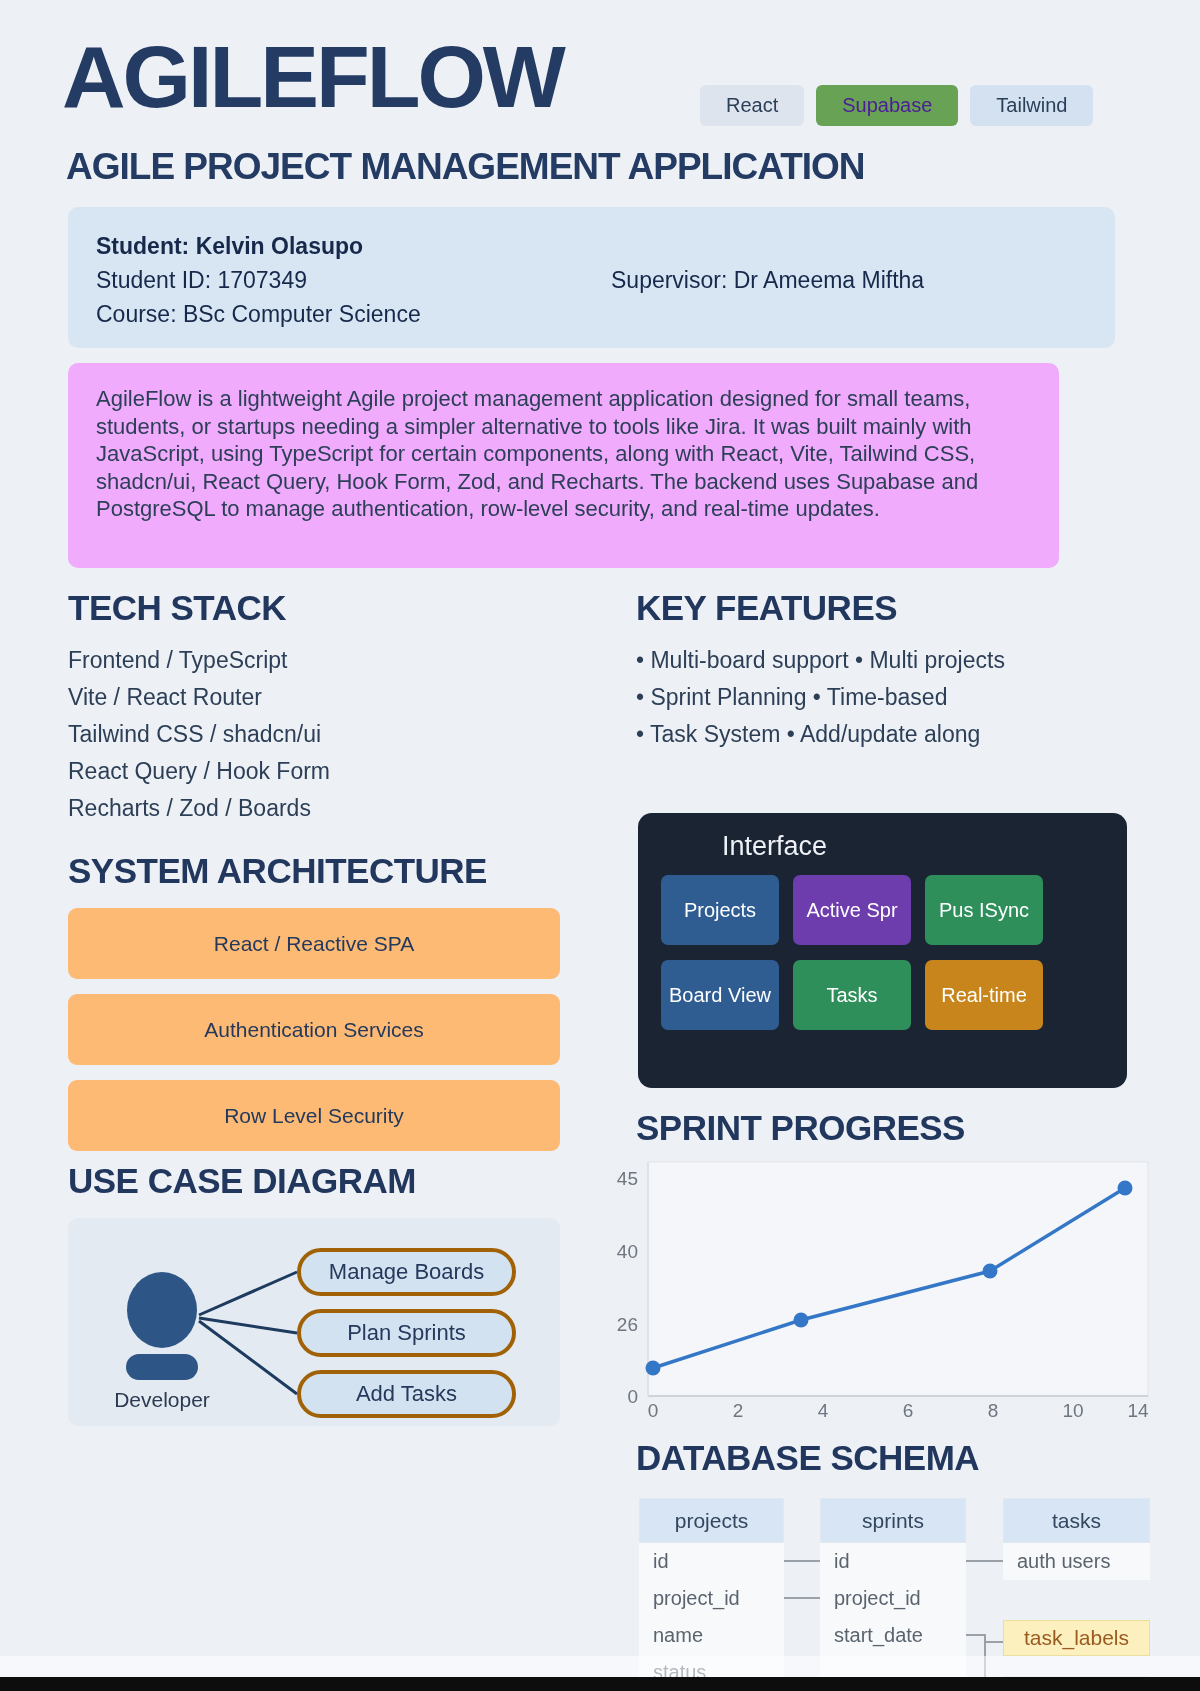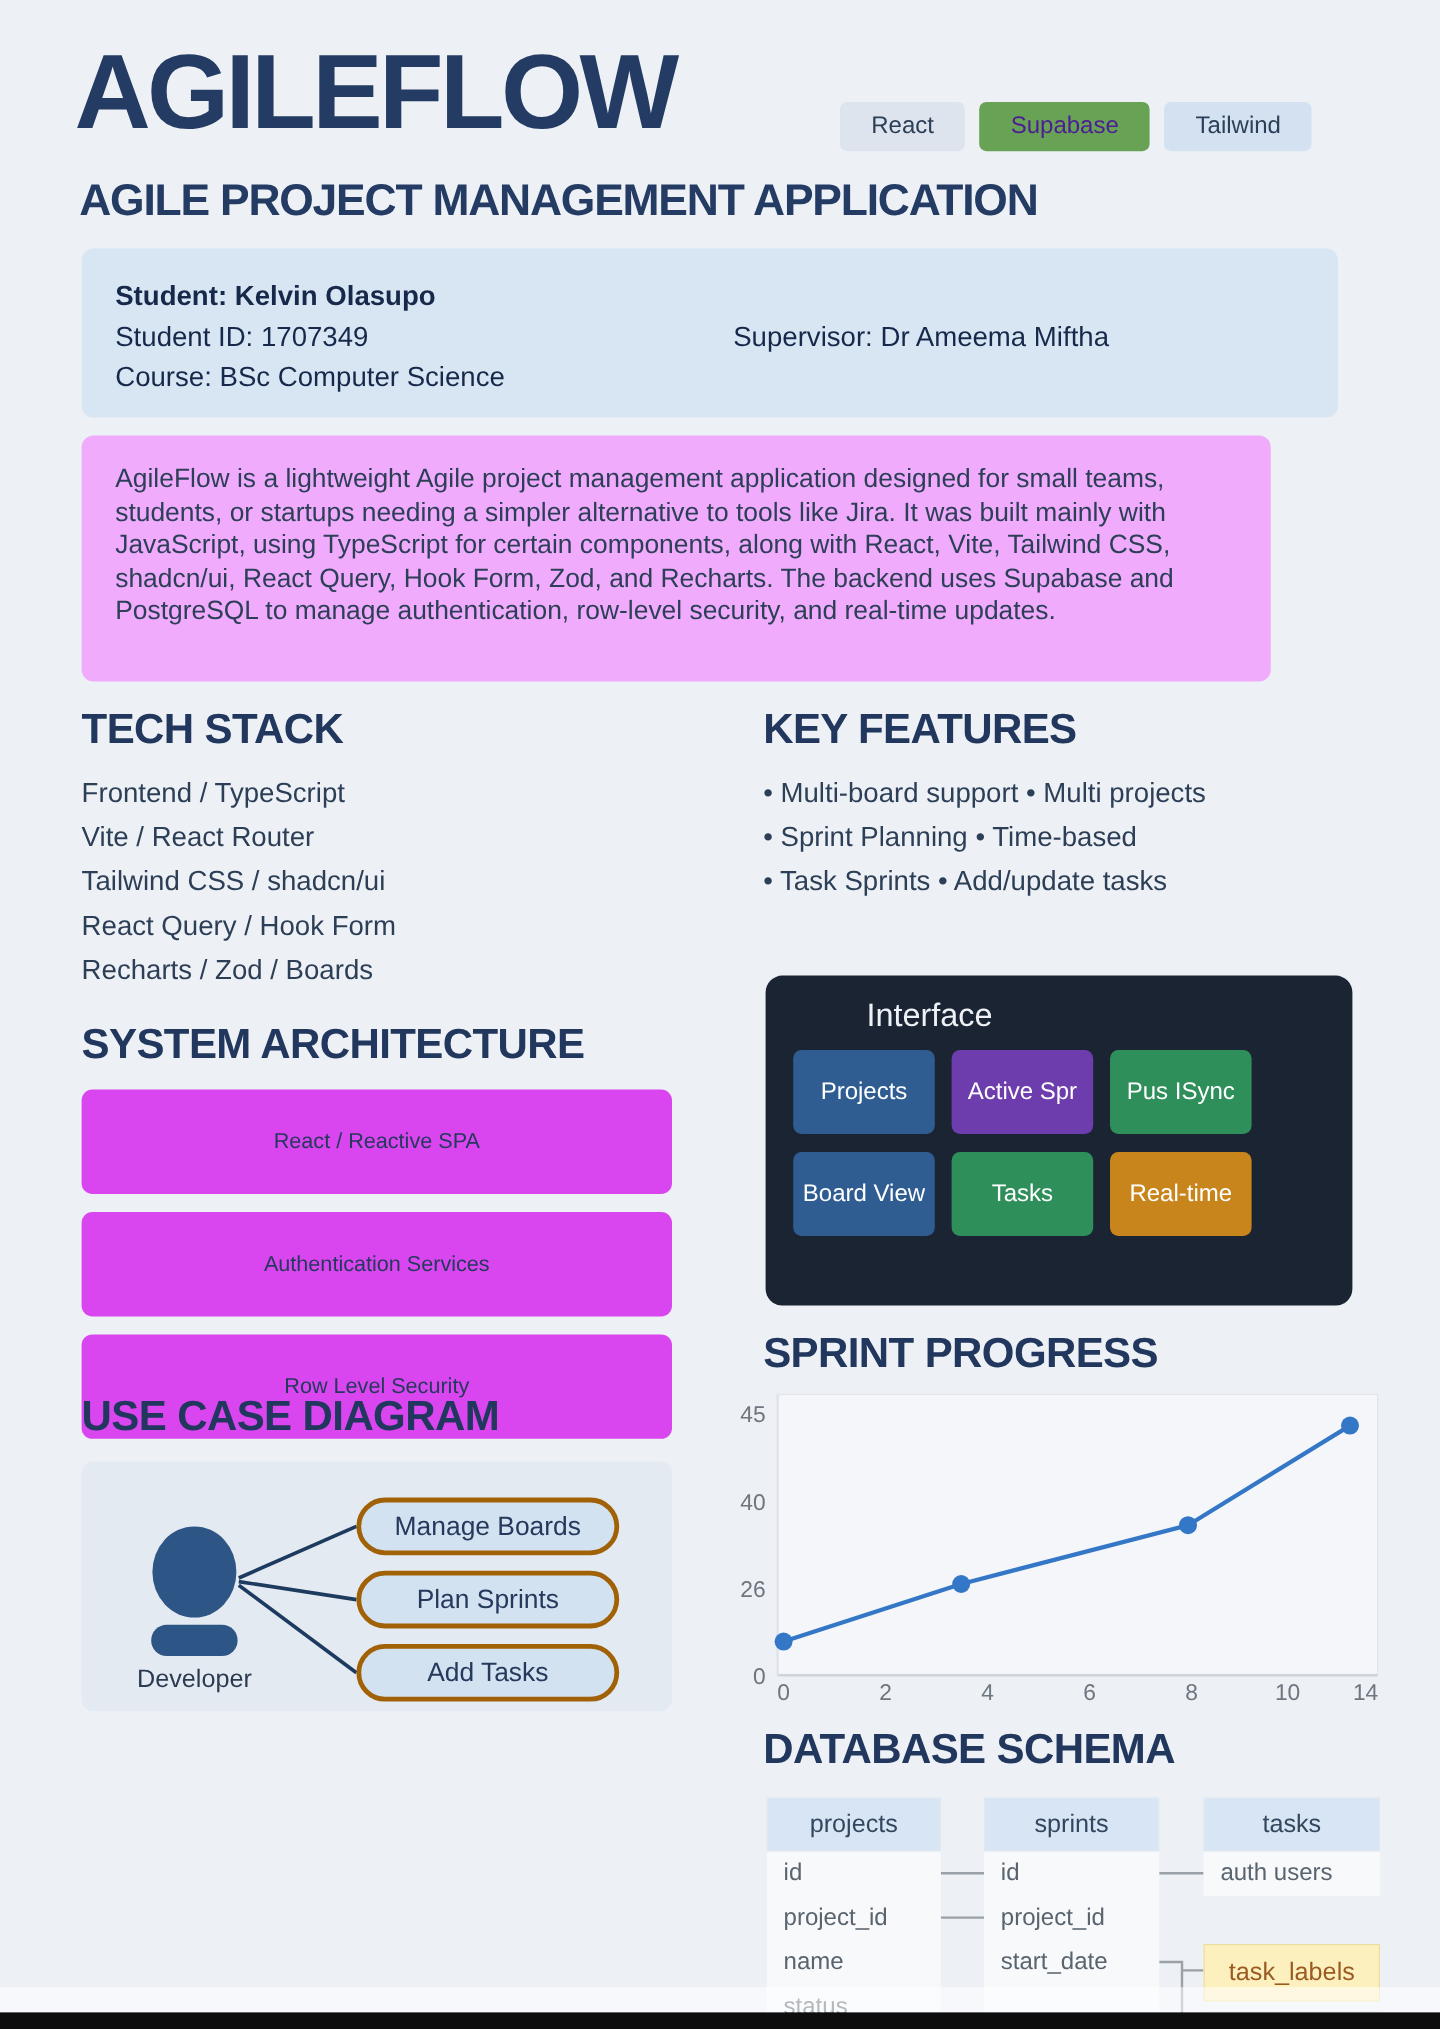"• Task Sprints • Add/update" div { text: Sprints • Add/update tasks -> System • Add/update along }
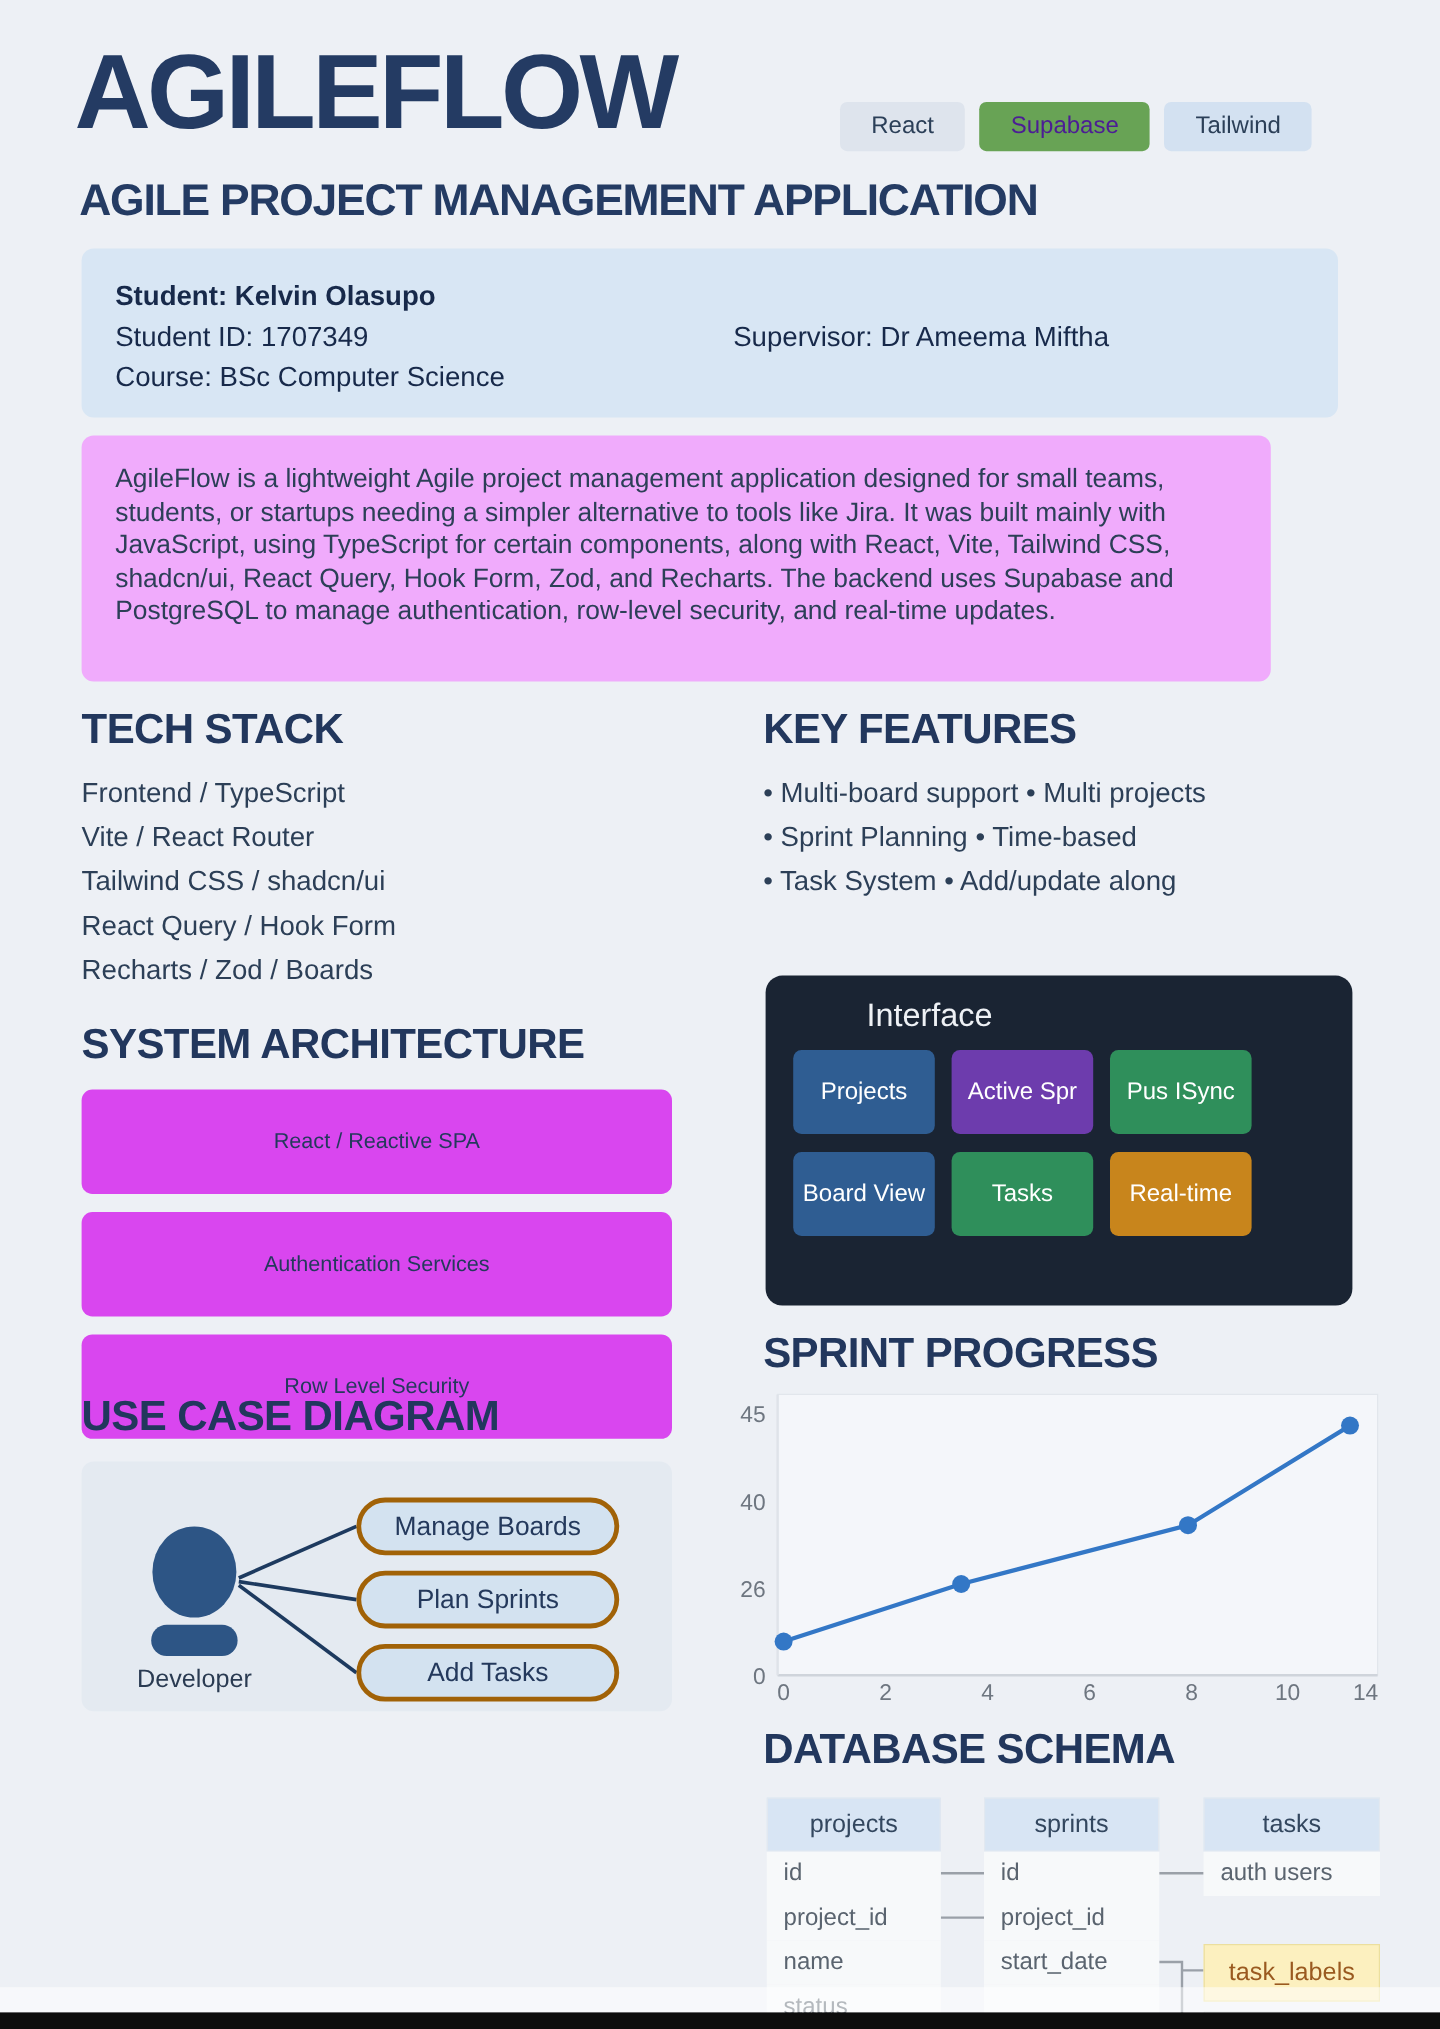"React / Reactive SPA" .arch-box { background: #d946ef -> #fdba74; font-size: 18px -> 21px; height: 87px -> 71px }
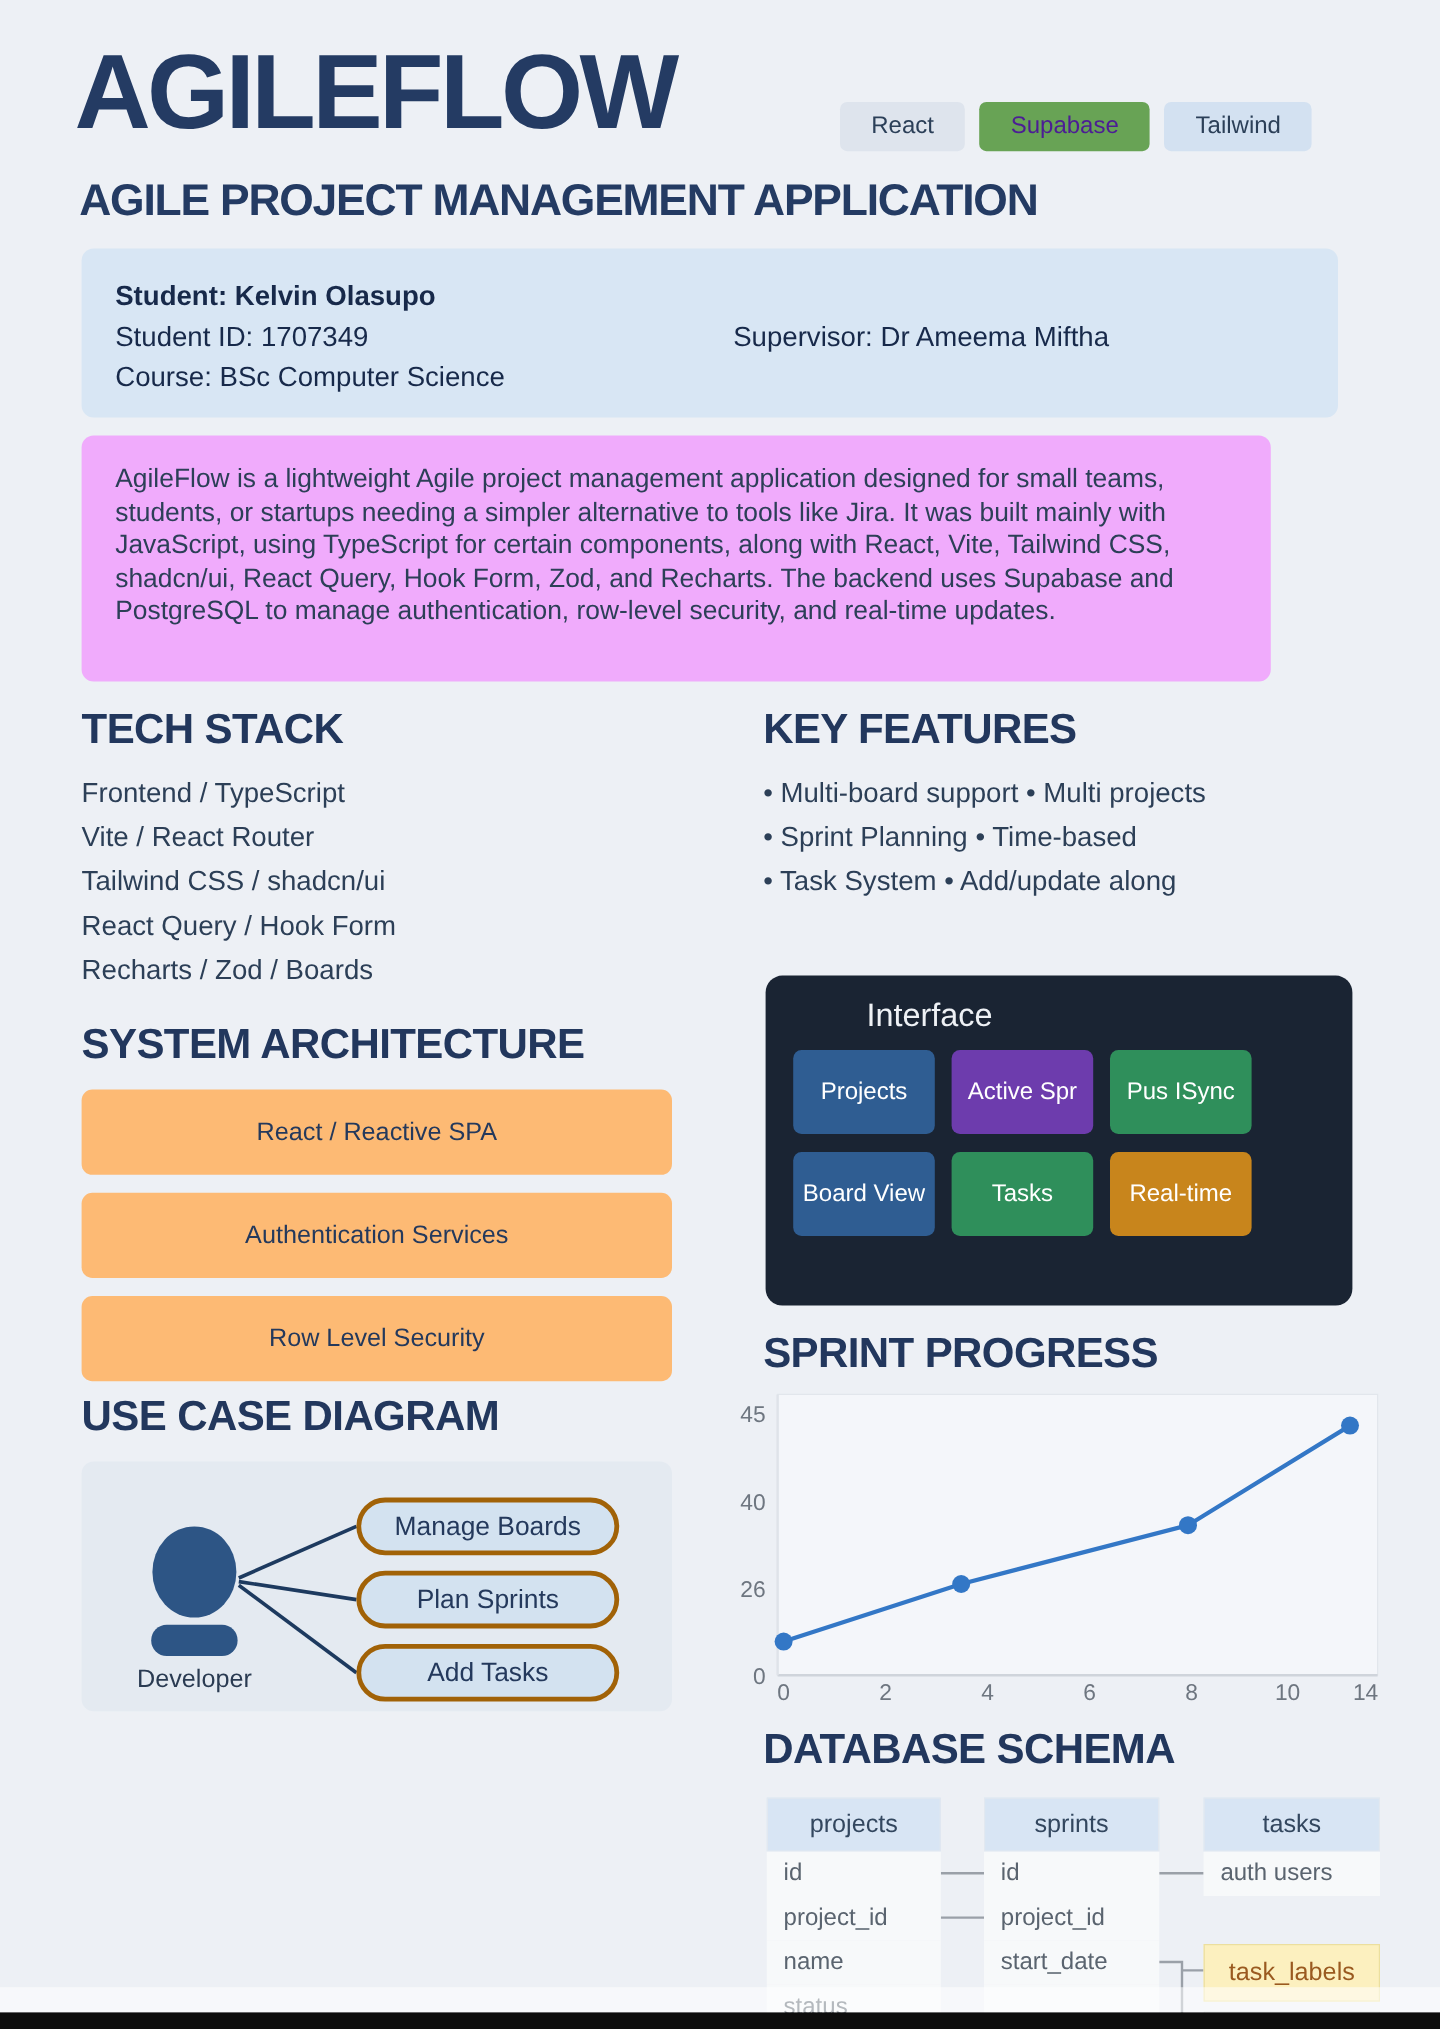"task_labels" .task-labels { height: 48px -> 36px }
